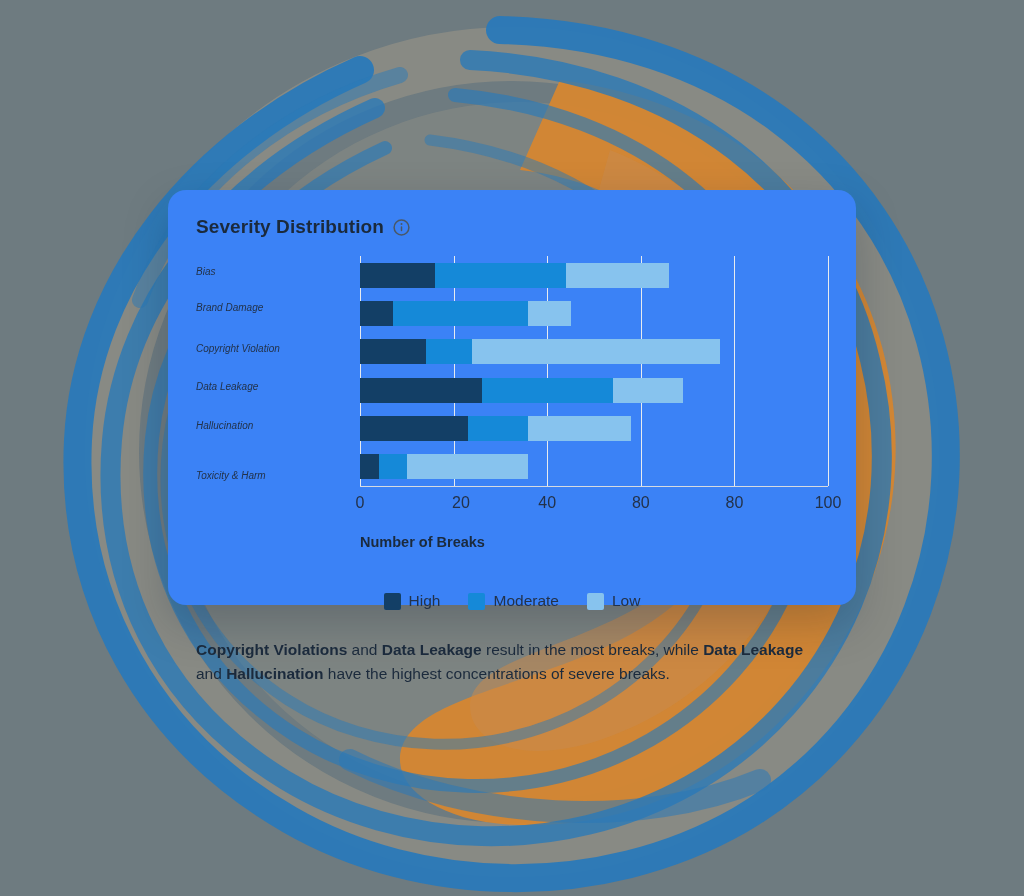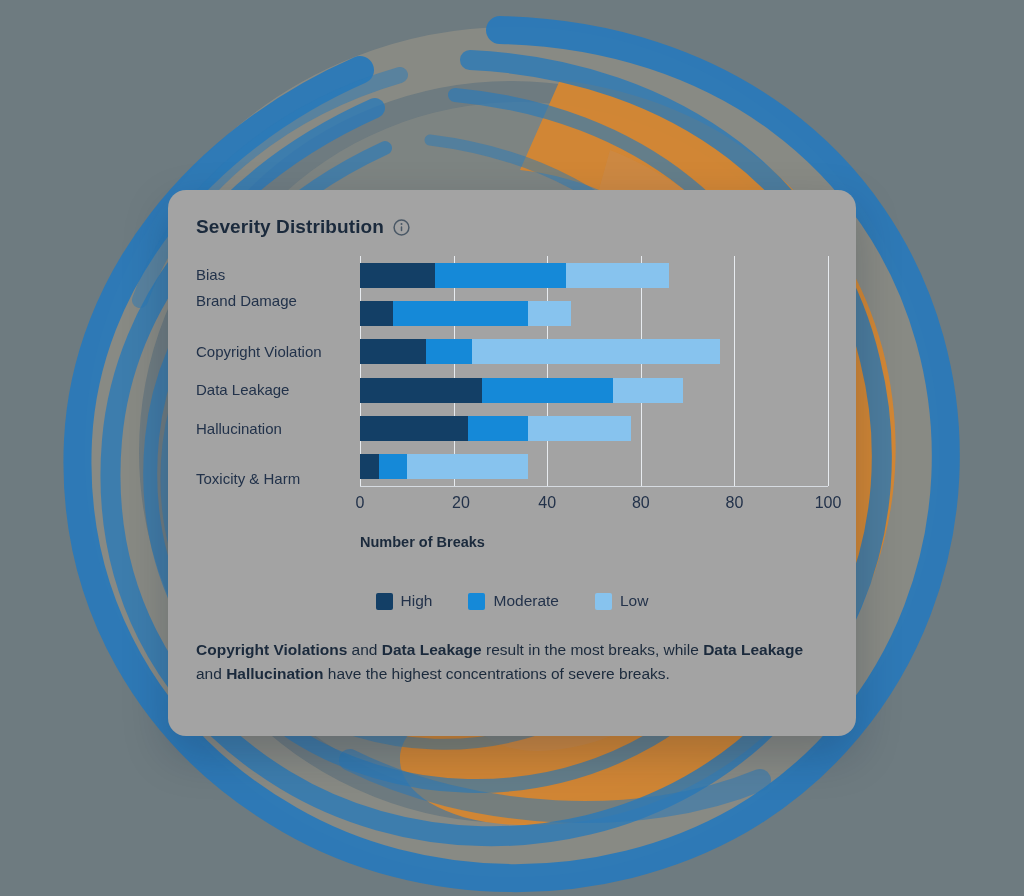"Severity Distribution" #card { background: #a3a3a3 -> #3b82f6; height: 546px -> 415px }
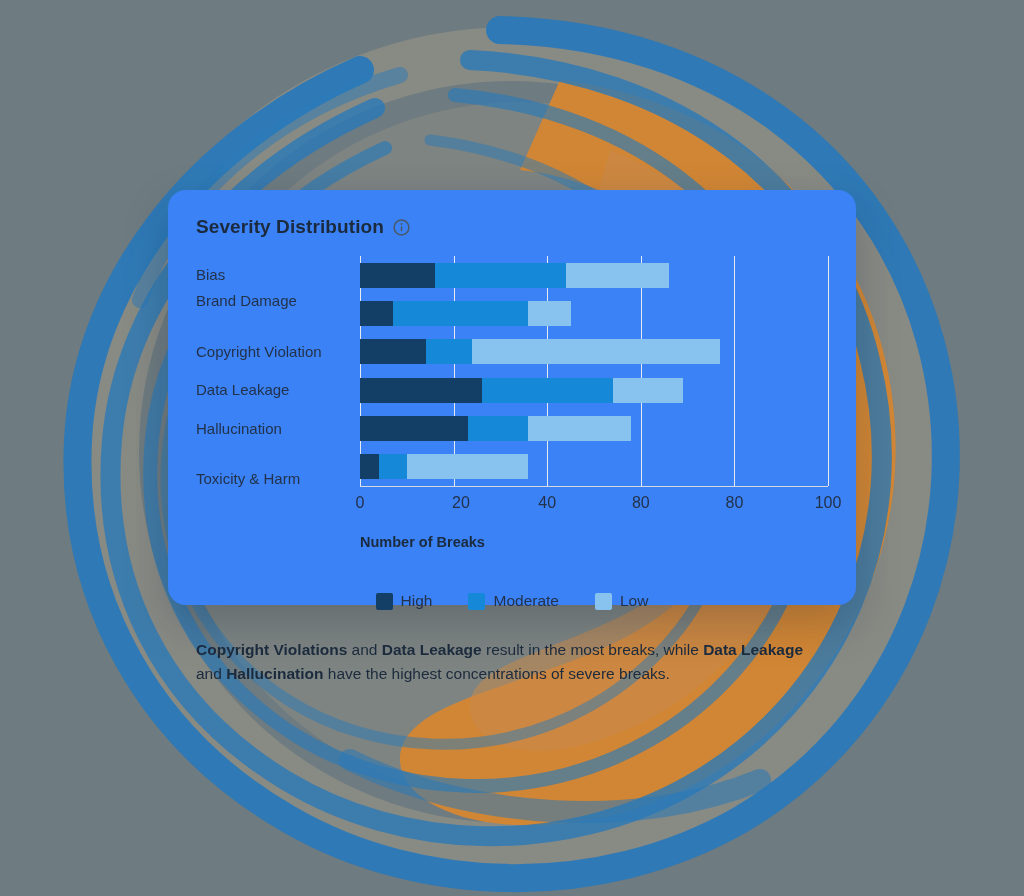"Bias" .cat-label-box { font-size: 15px -> 10px; font-style: none -> italic }
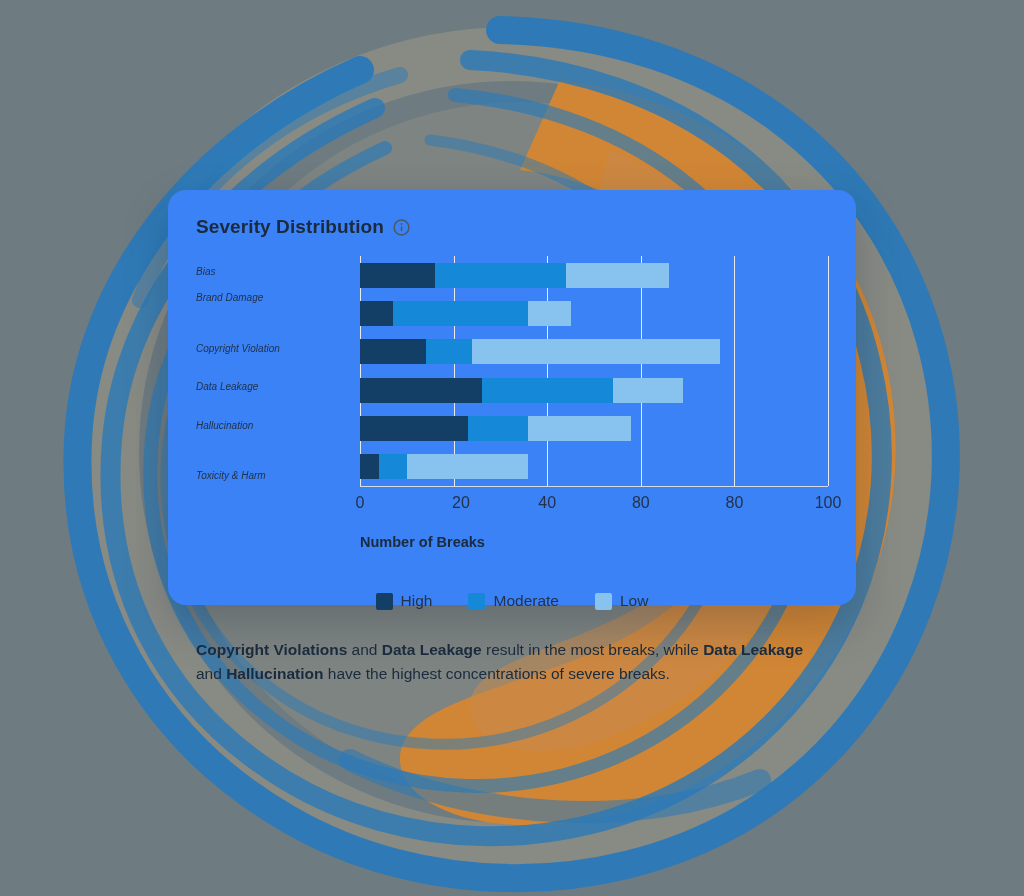"Brand Damage" div.cat-label-box { top: 36px -> 46px }
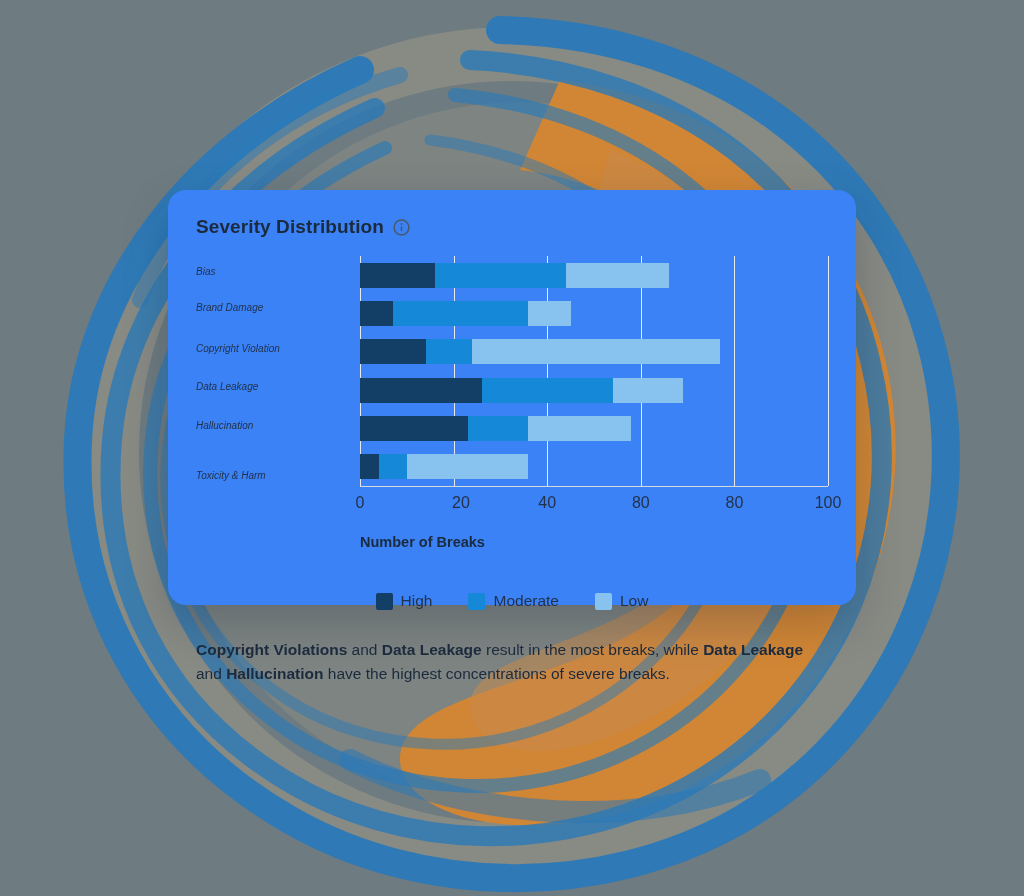"High" #legend { gap: 36px -> 28px }
